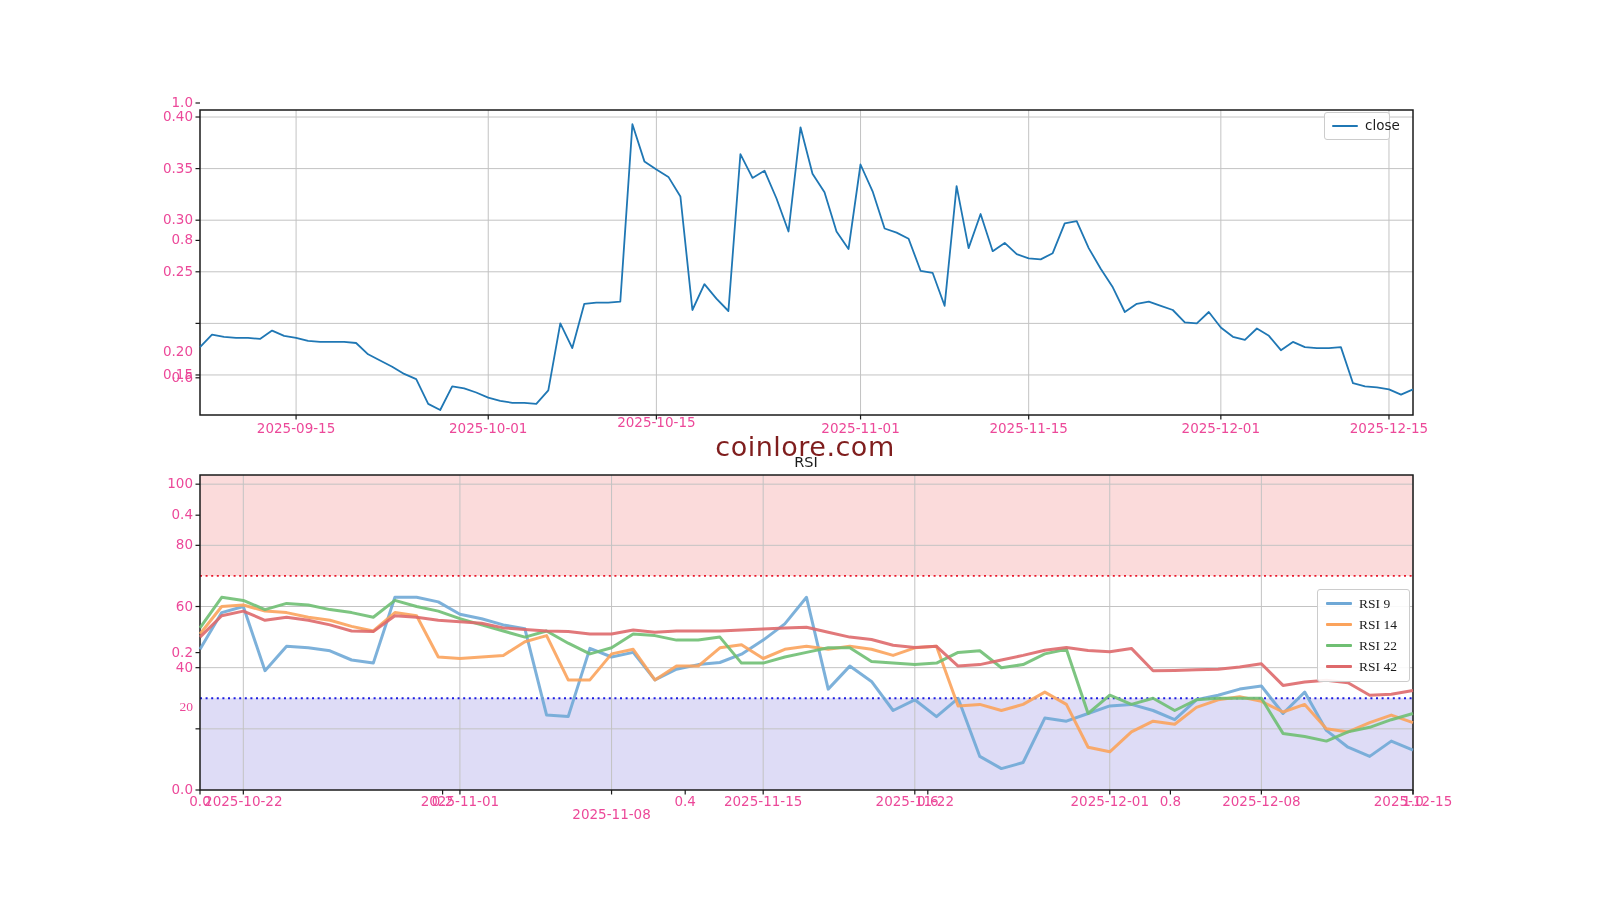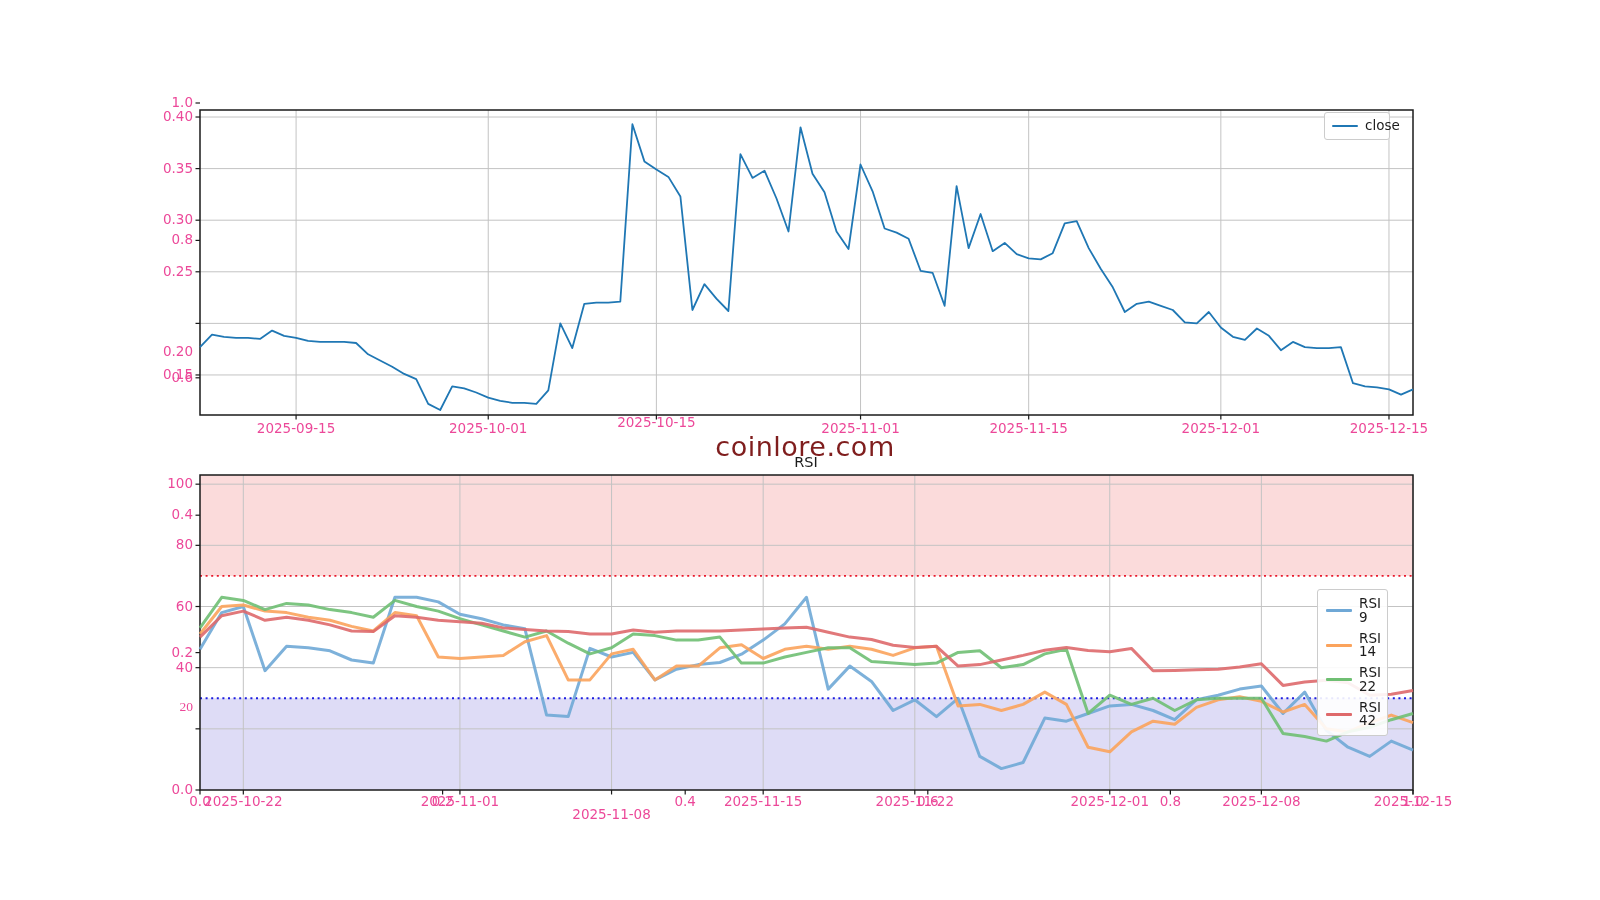"RSI 9" .legend-rsi { font-family: none -> Liberation Serif, serif; width: 71px -> 93px }
